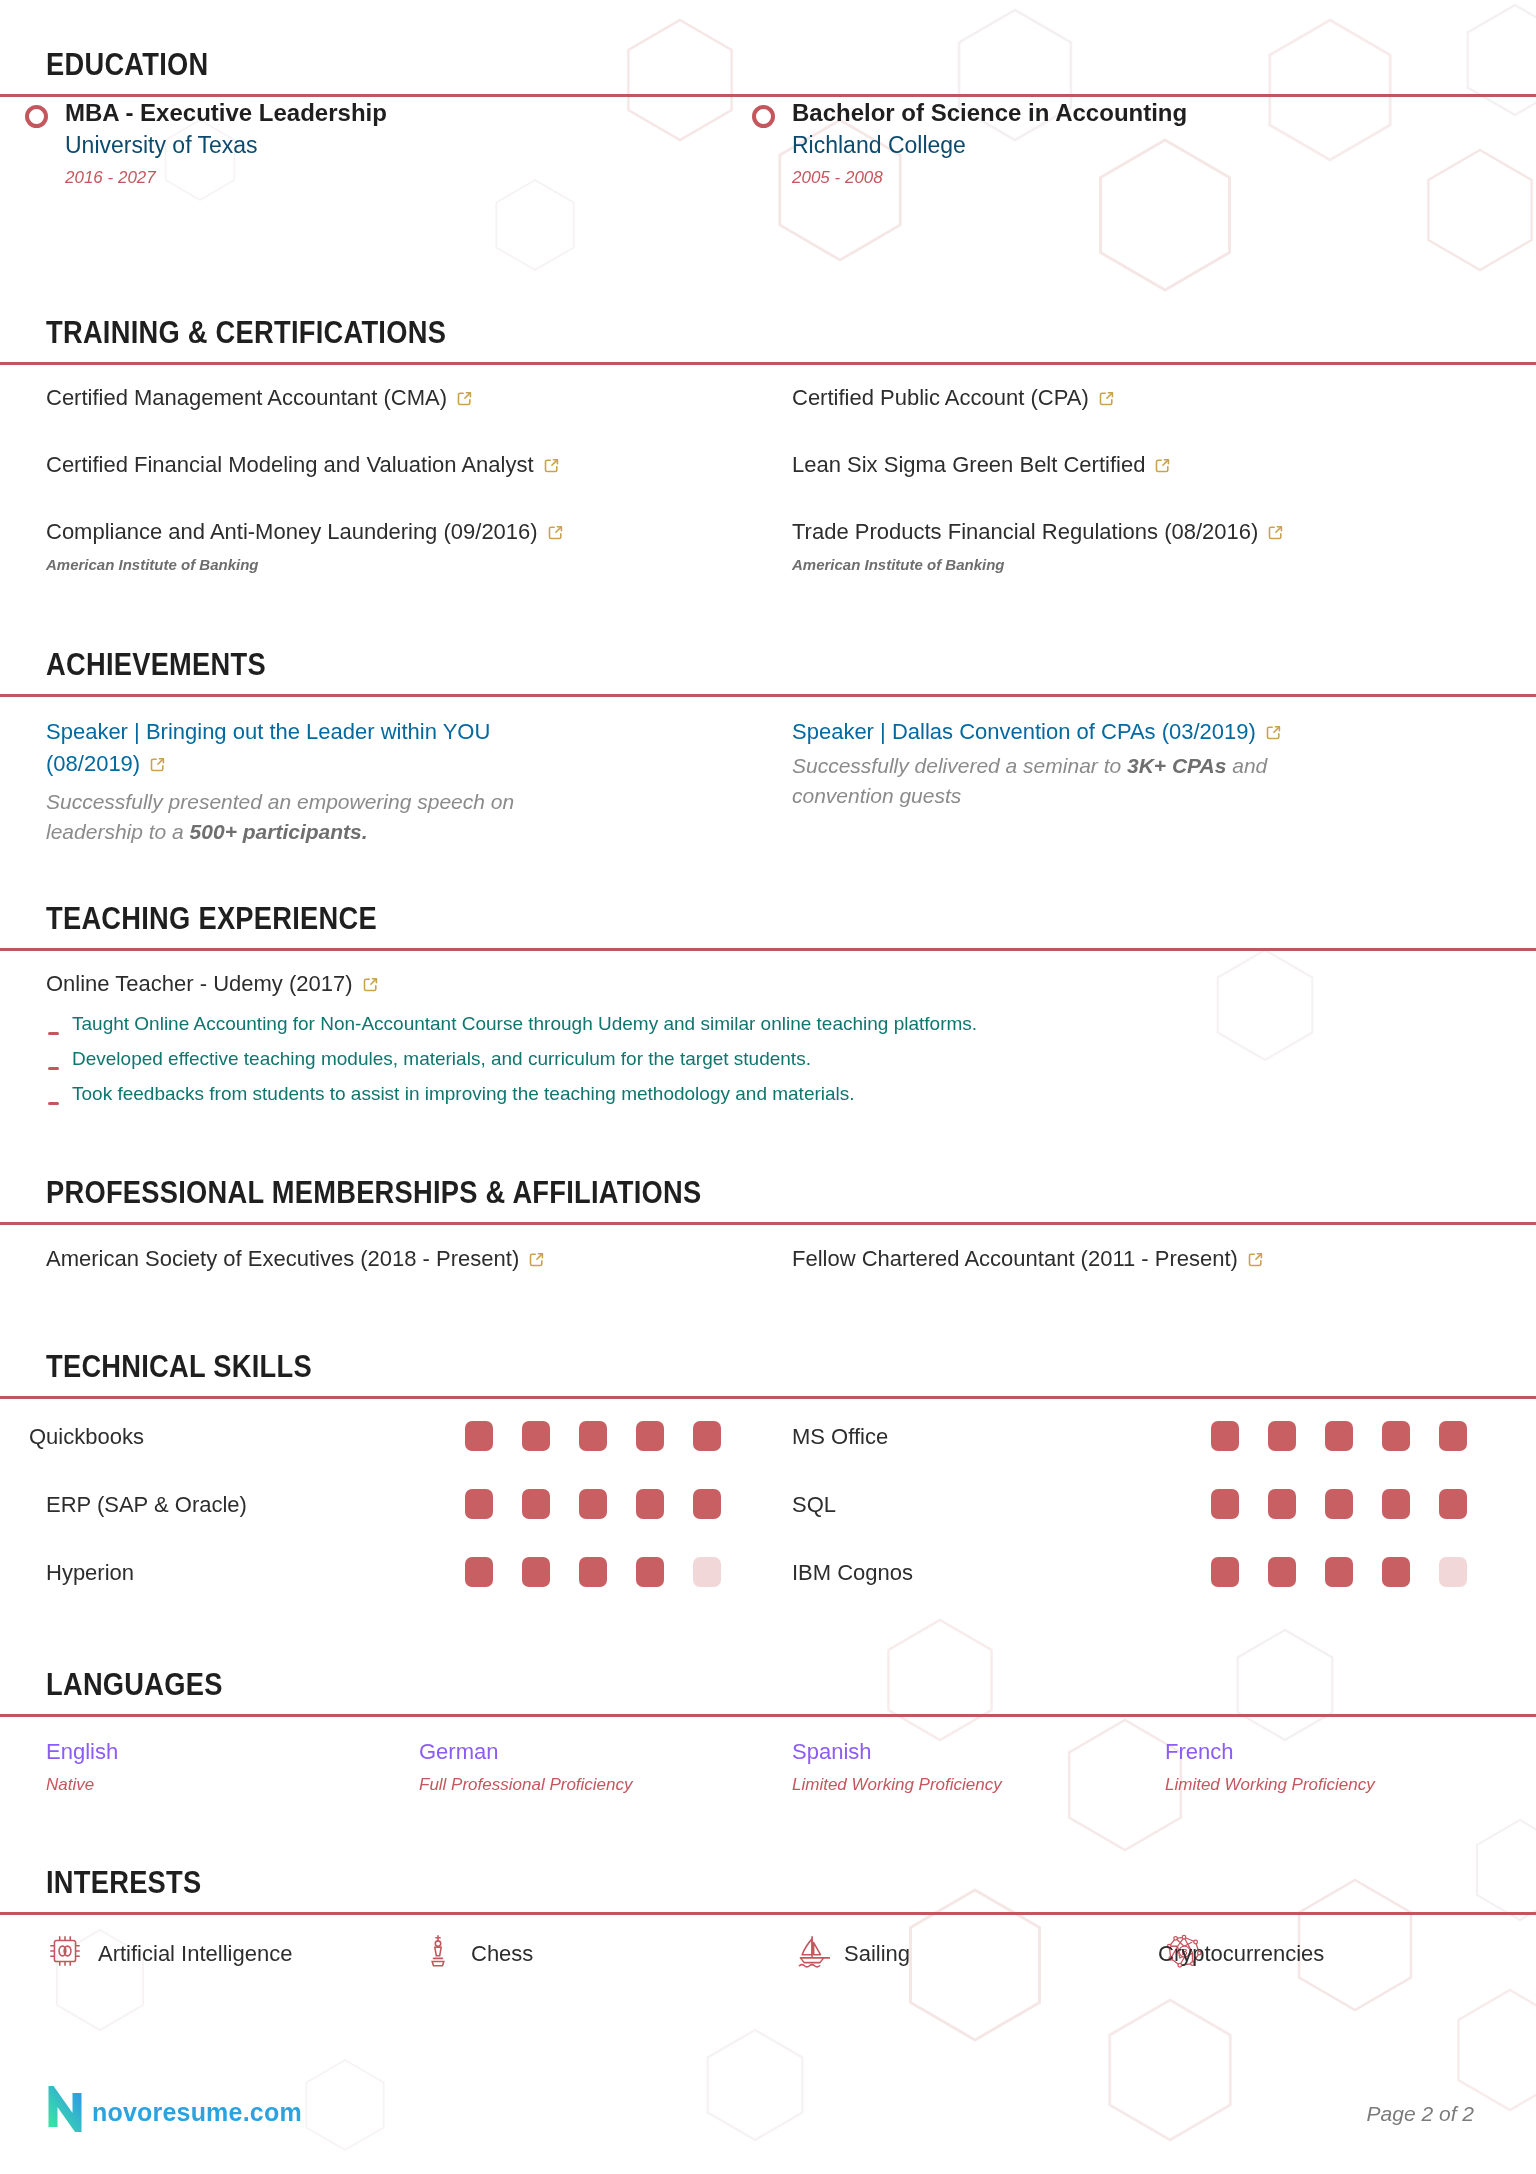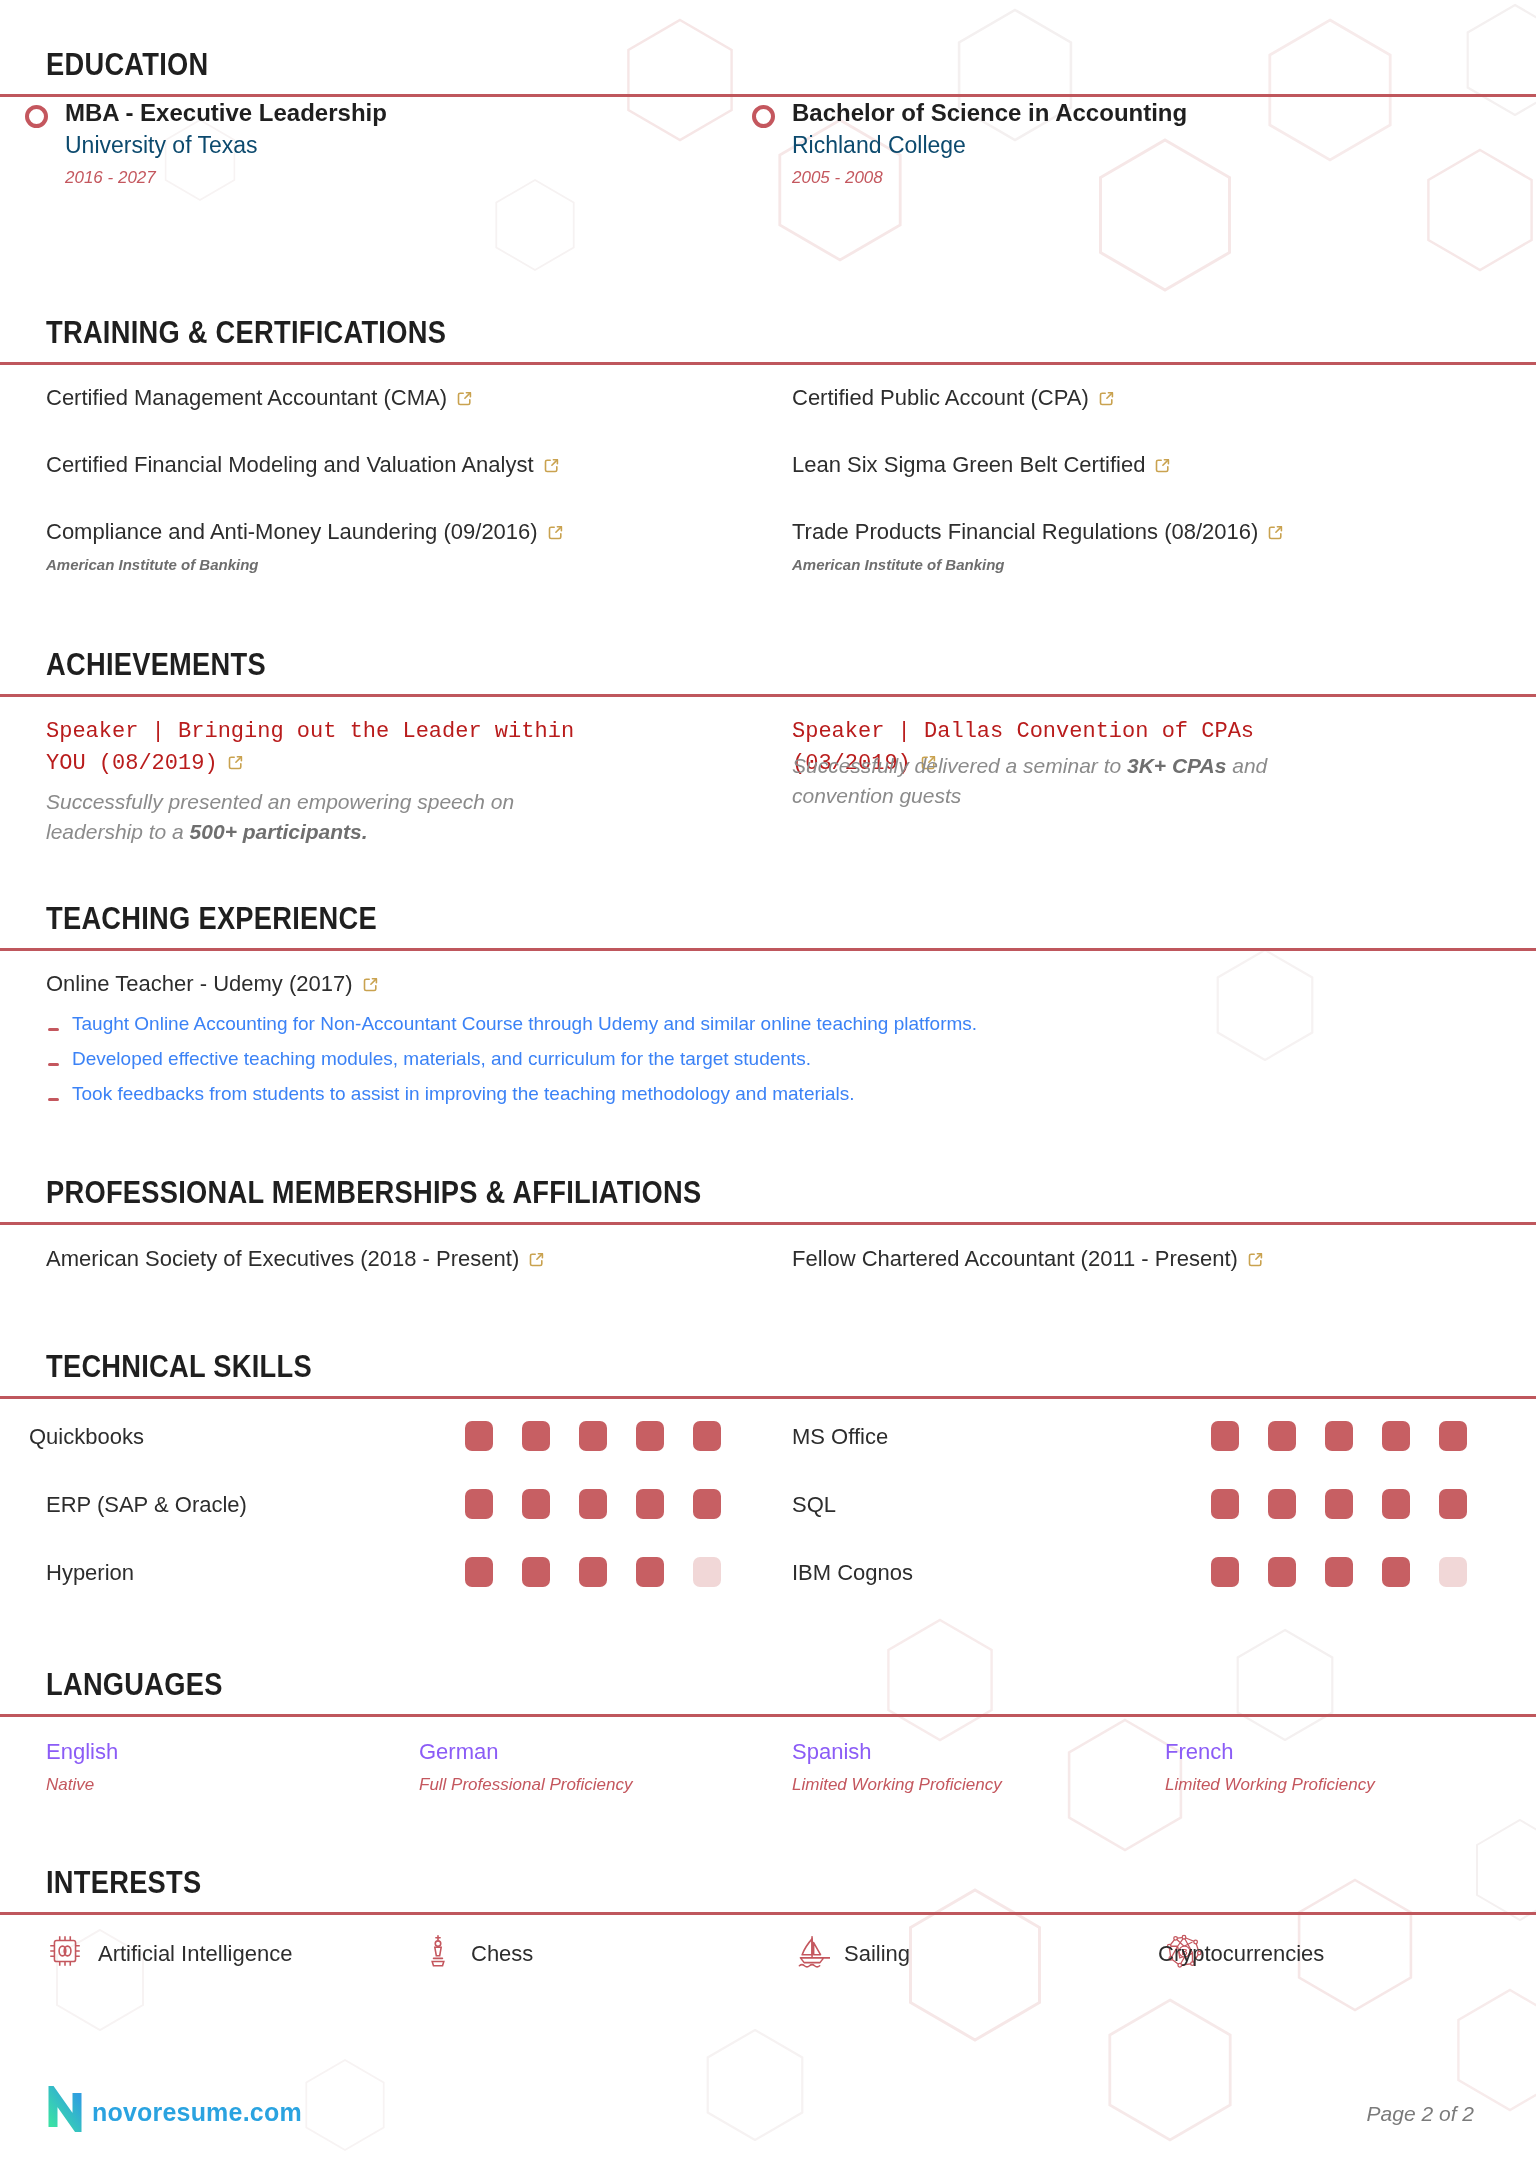"Speaker | Bringing out the" .ach-title { color: #b91c1c -> #0369a1; font-family: Liberation Mono, monospace -> none }
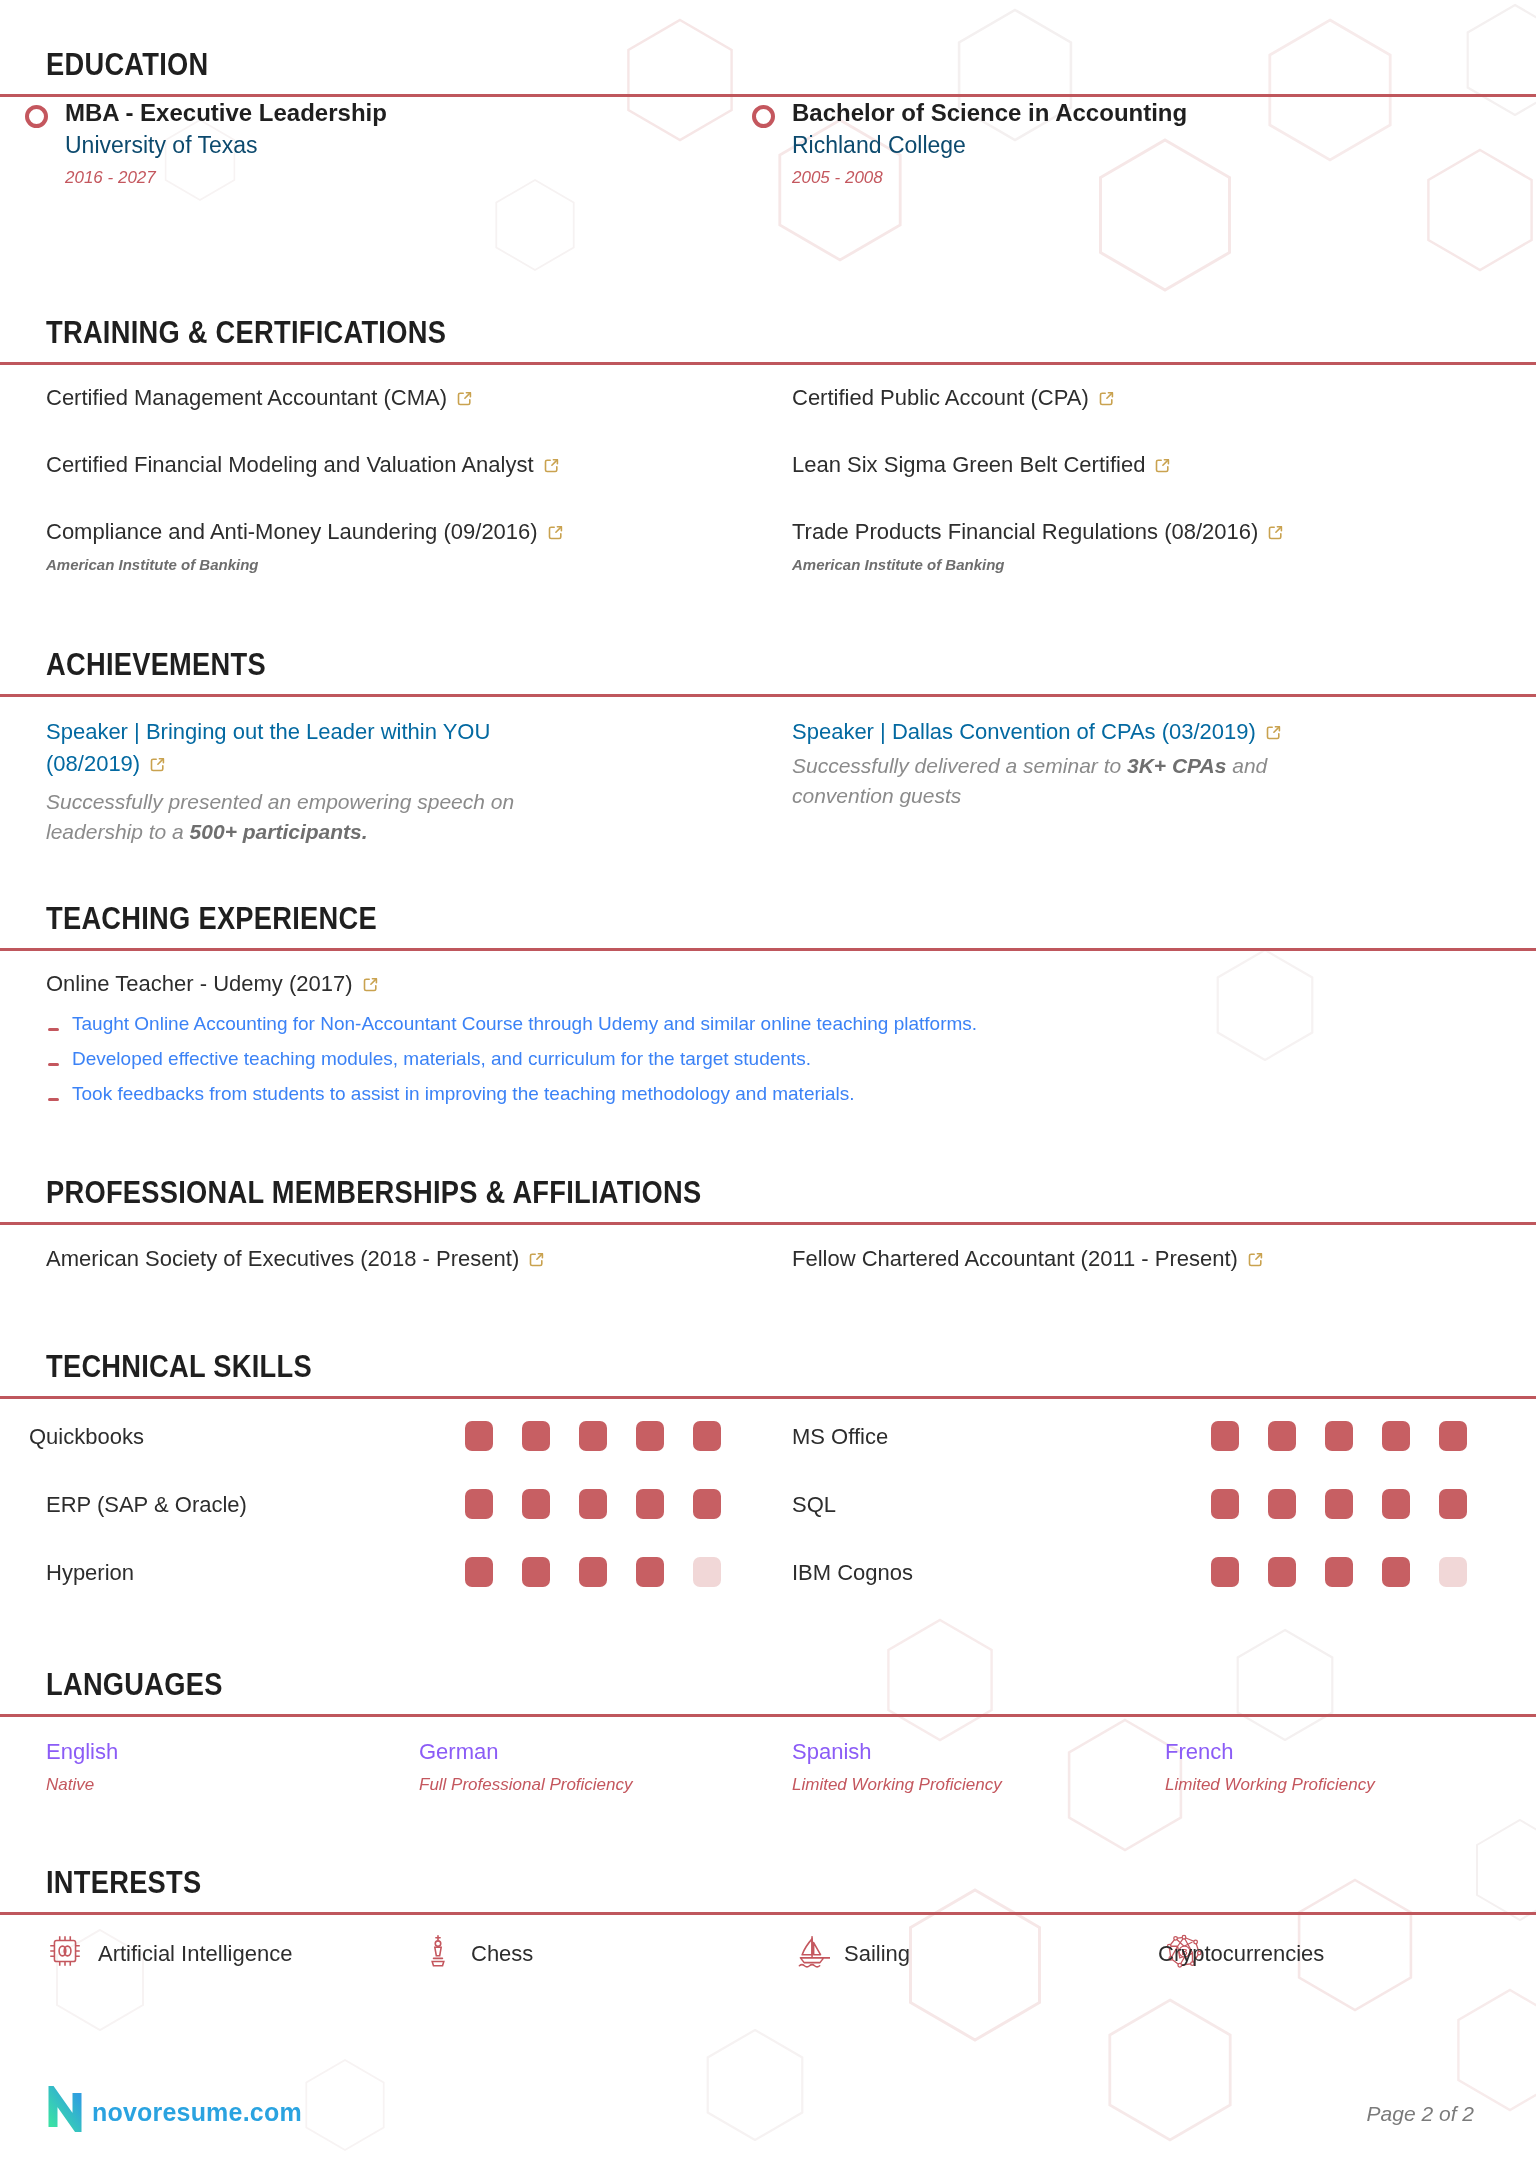"Taught Online Accounting for" .bullet-row { align-items: center -> flex-end; color: #3b82f6 -> #0f766e }
